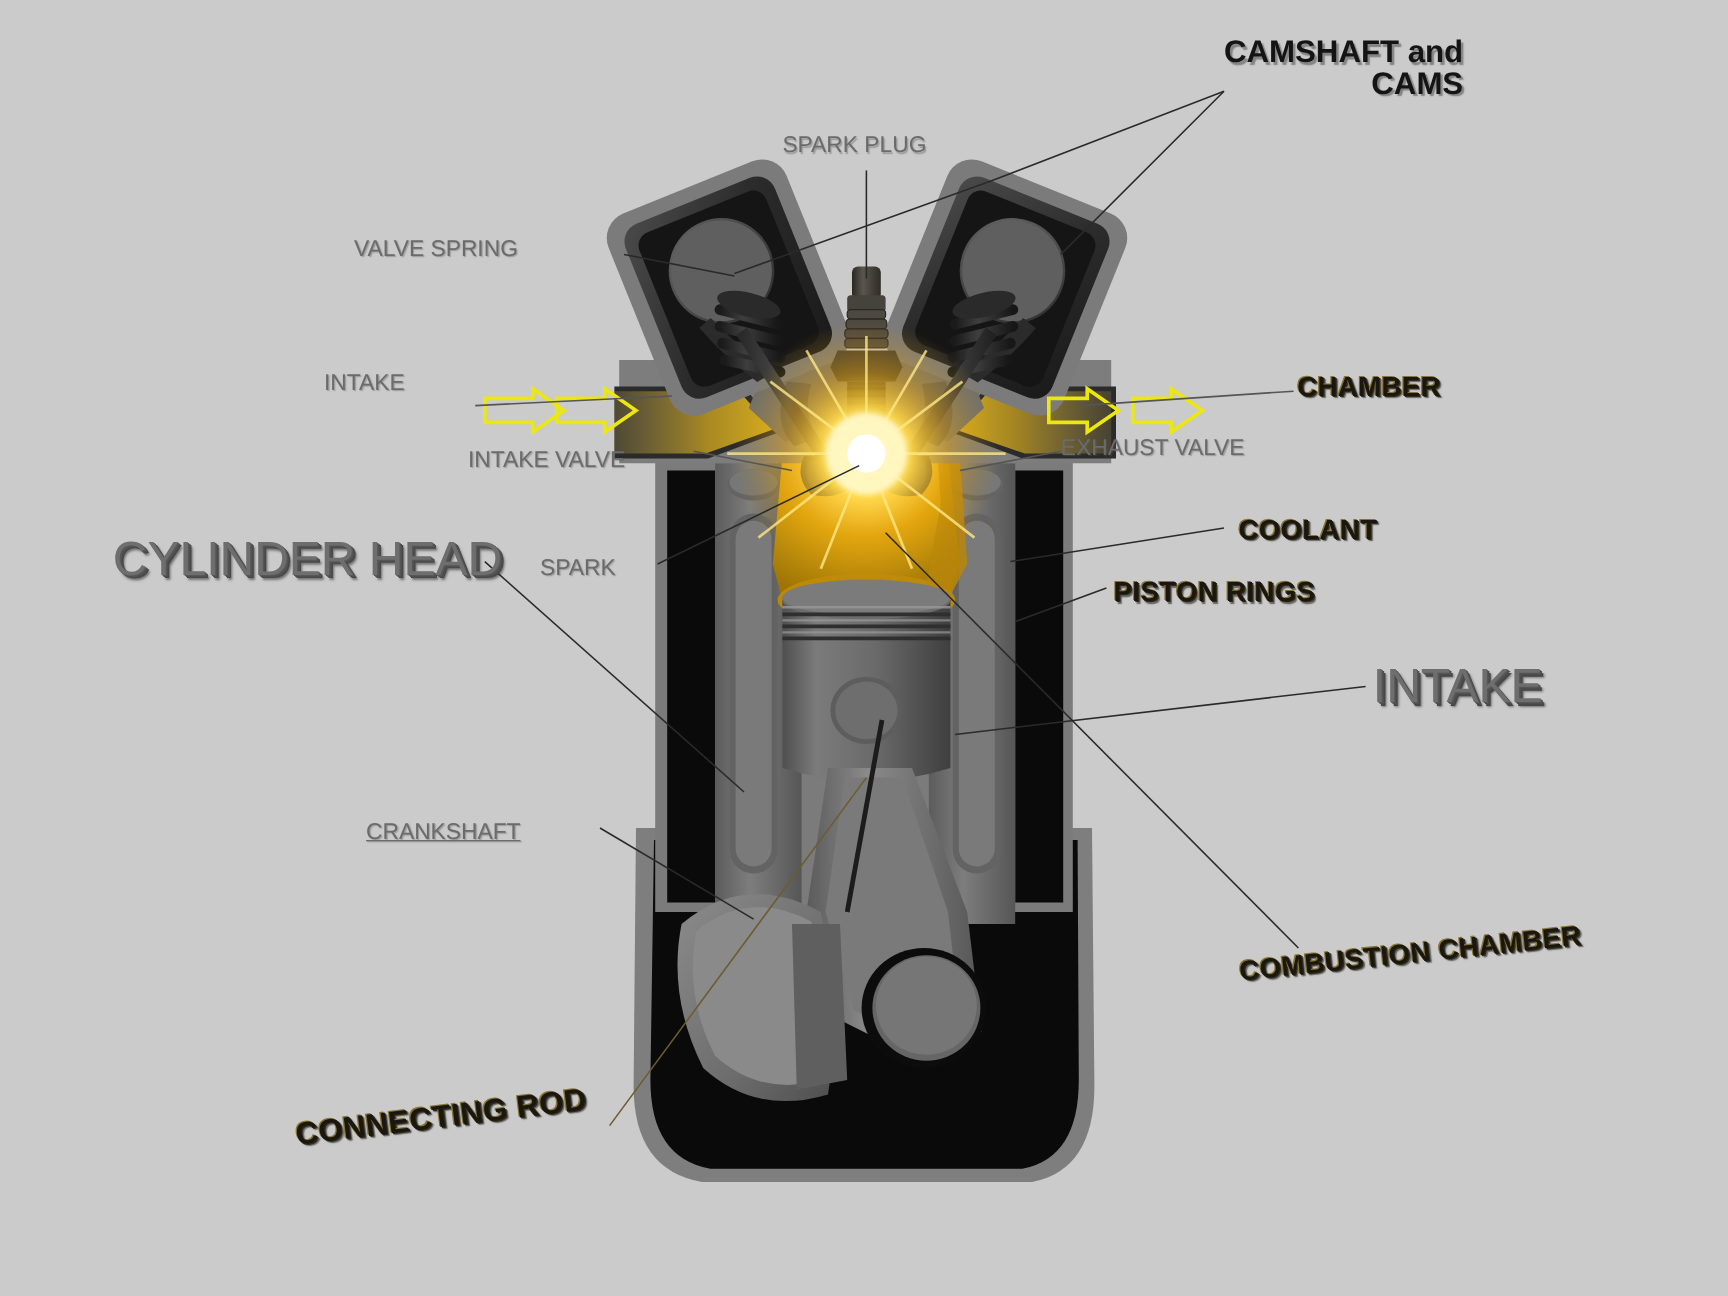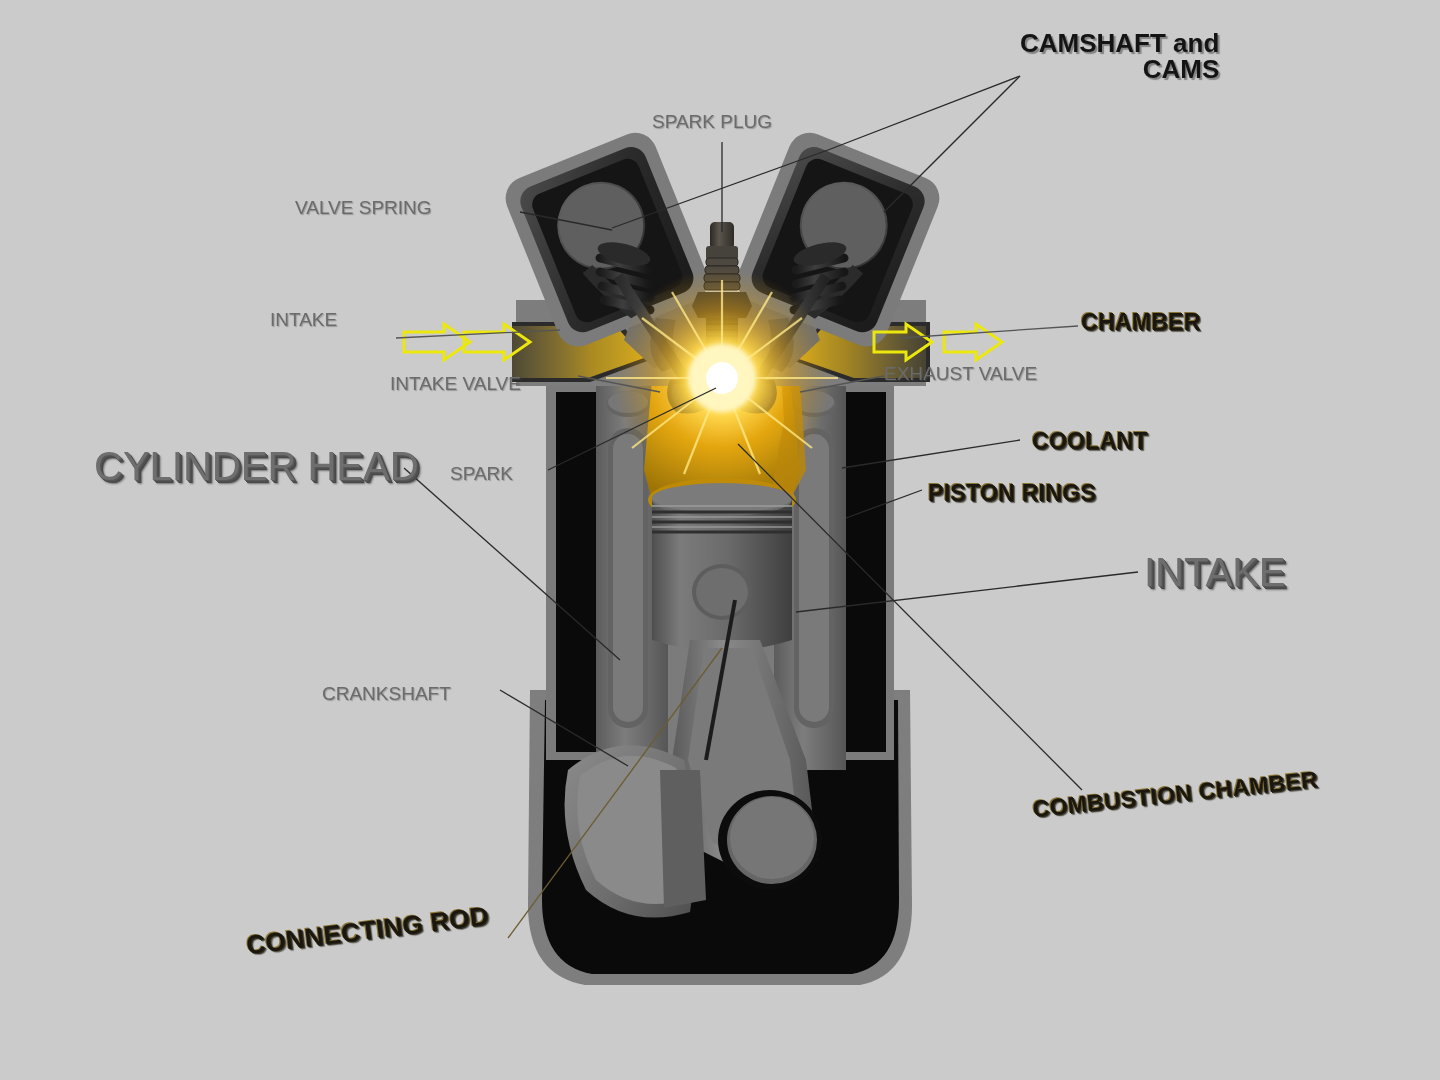"CRANKSHAFT" div.label { left: 322px -> 305px; text-decoration: none -> underline }
